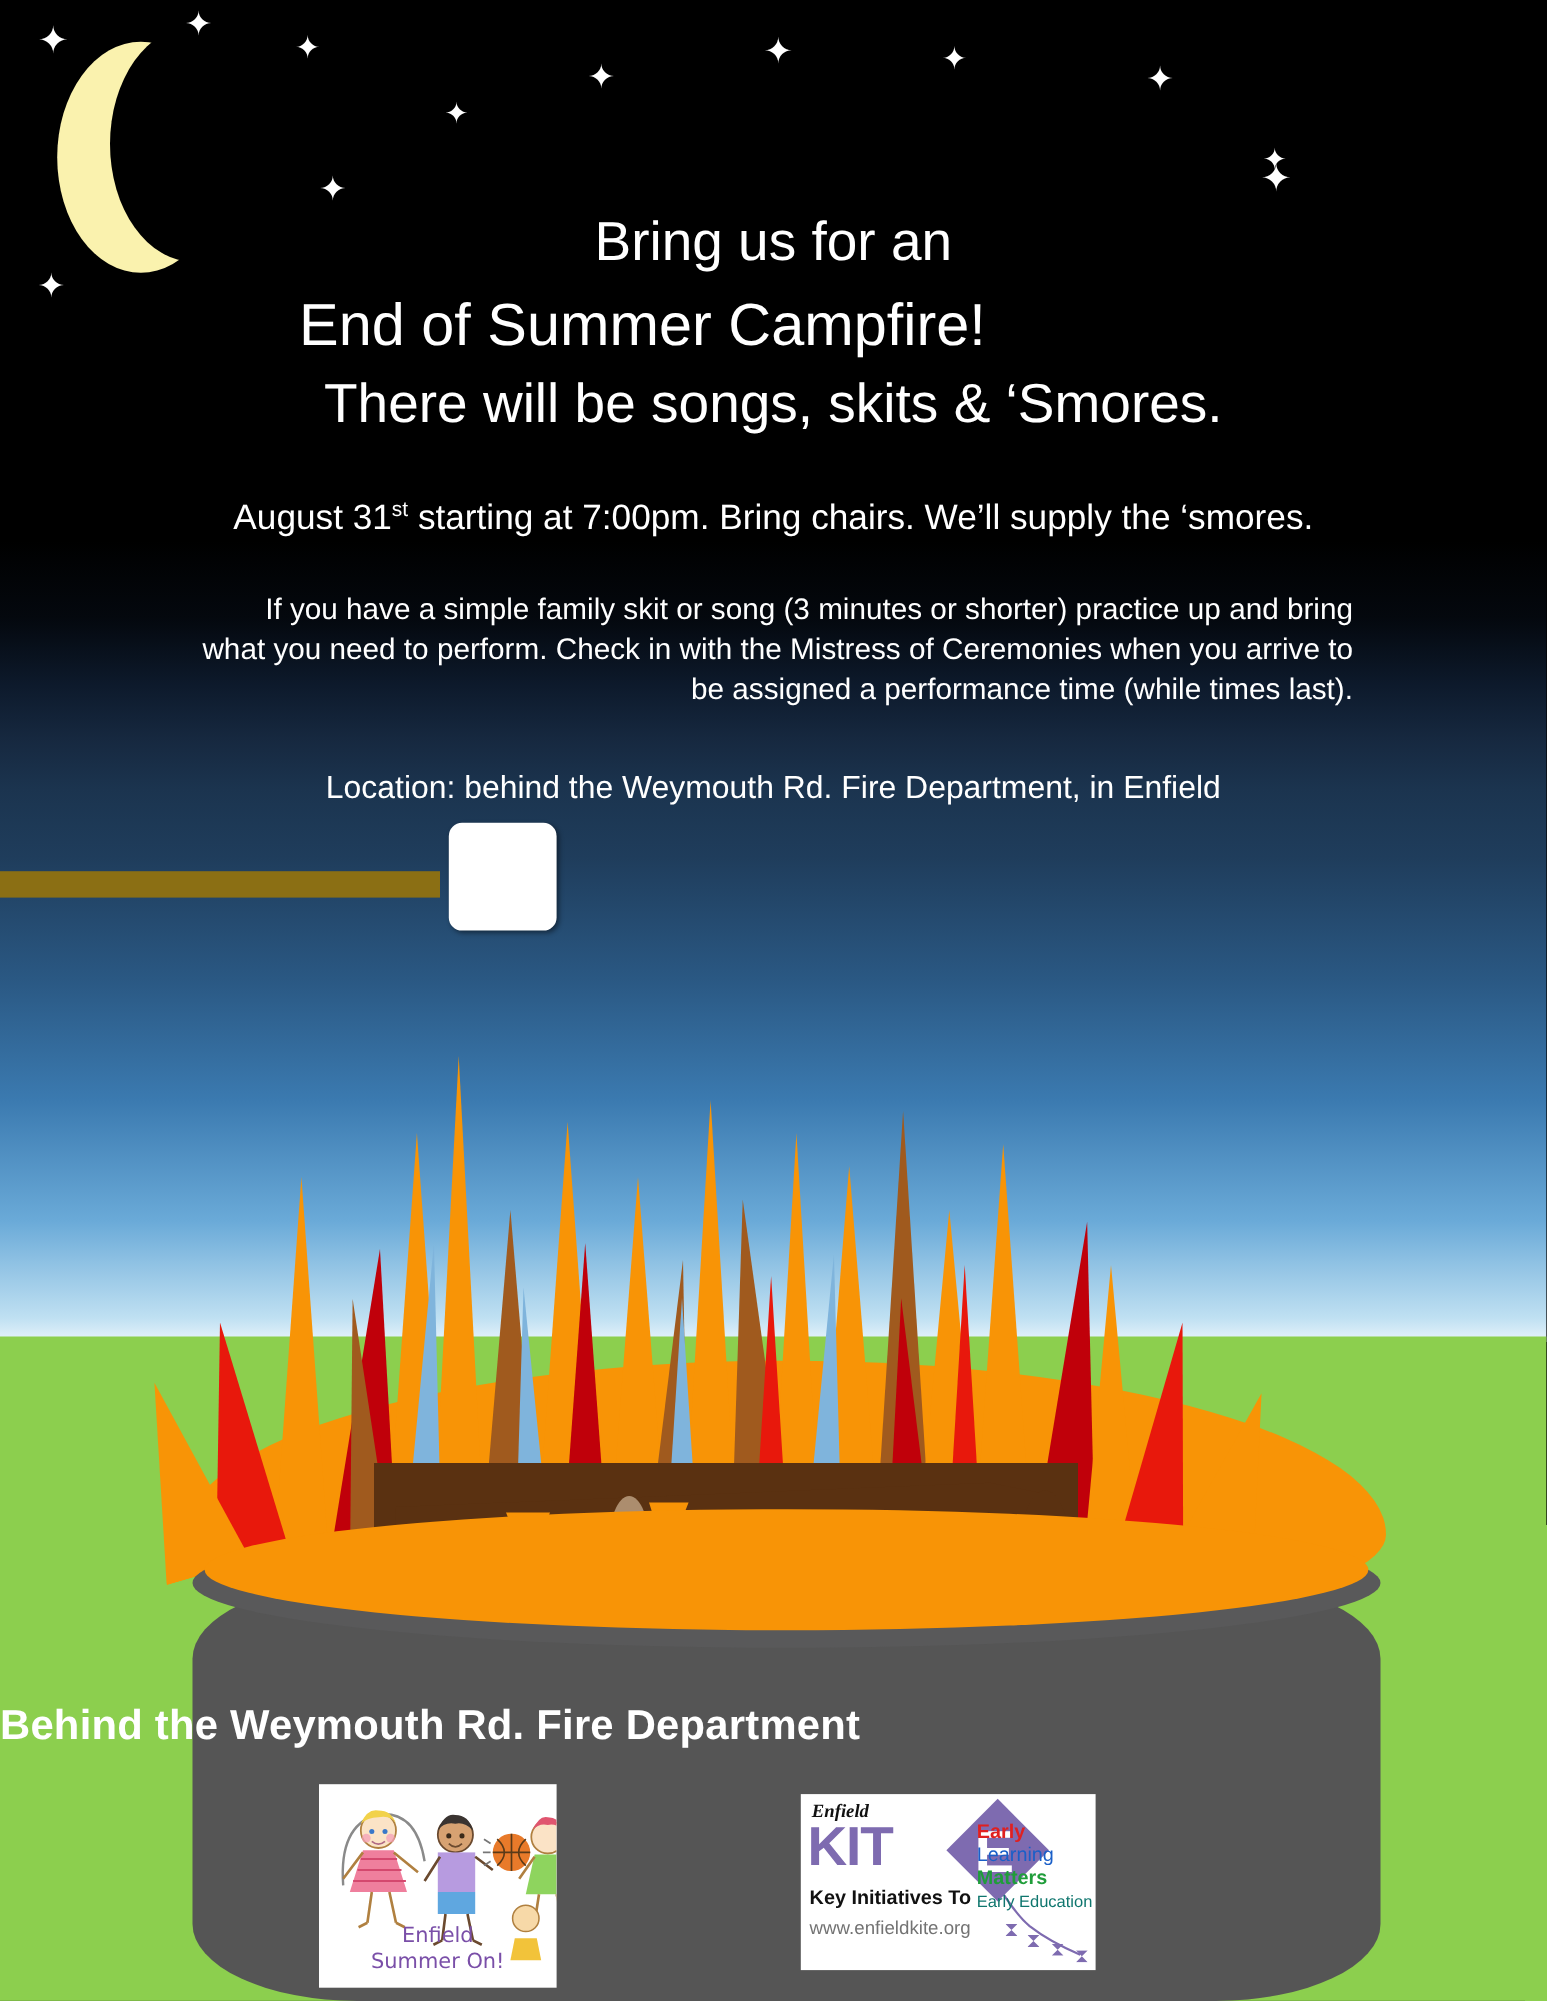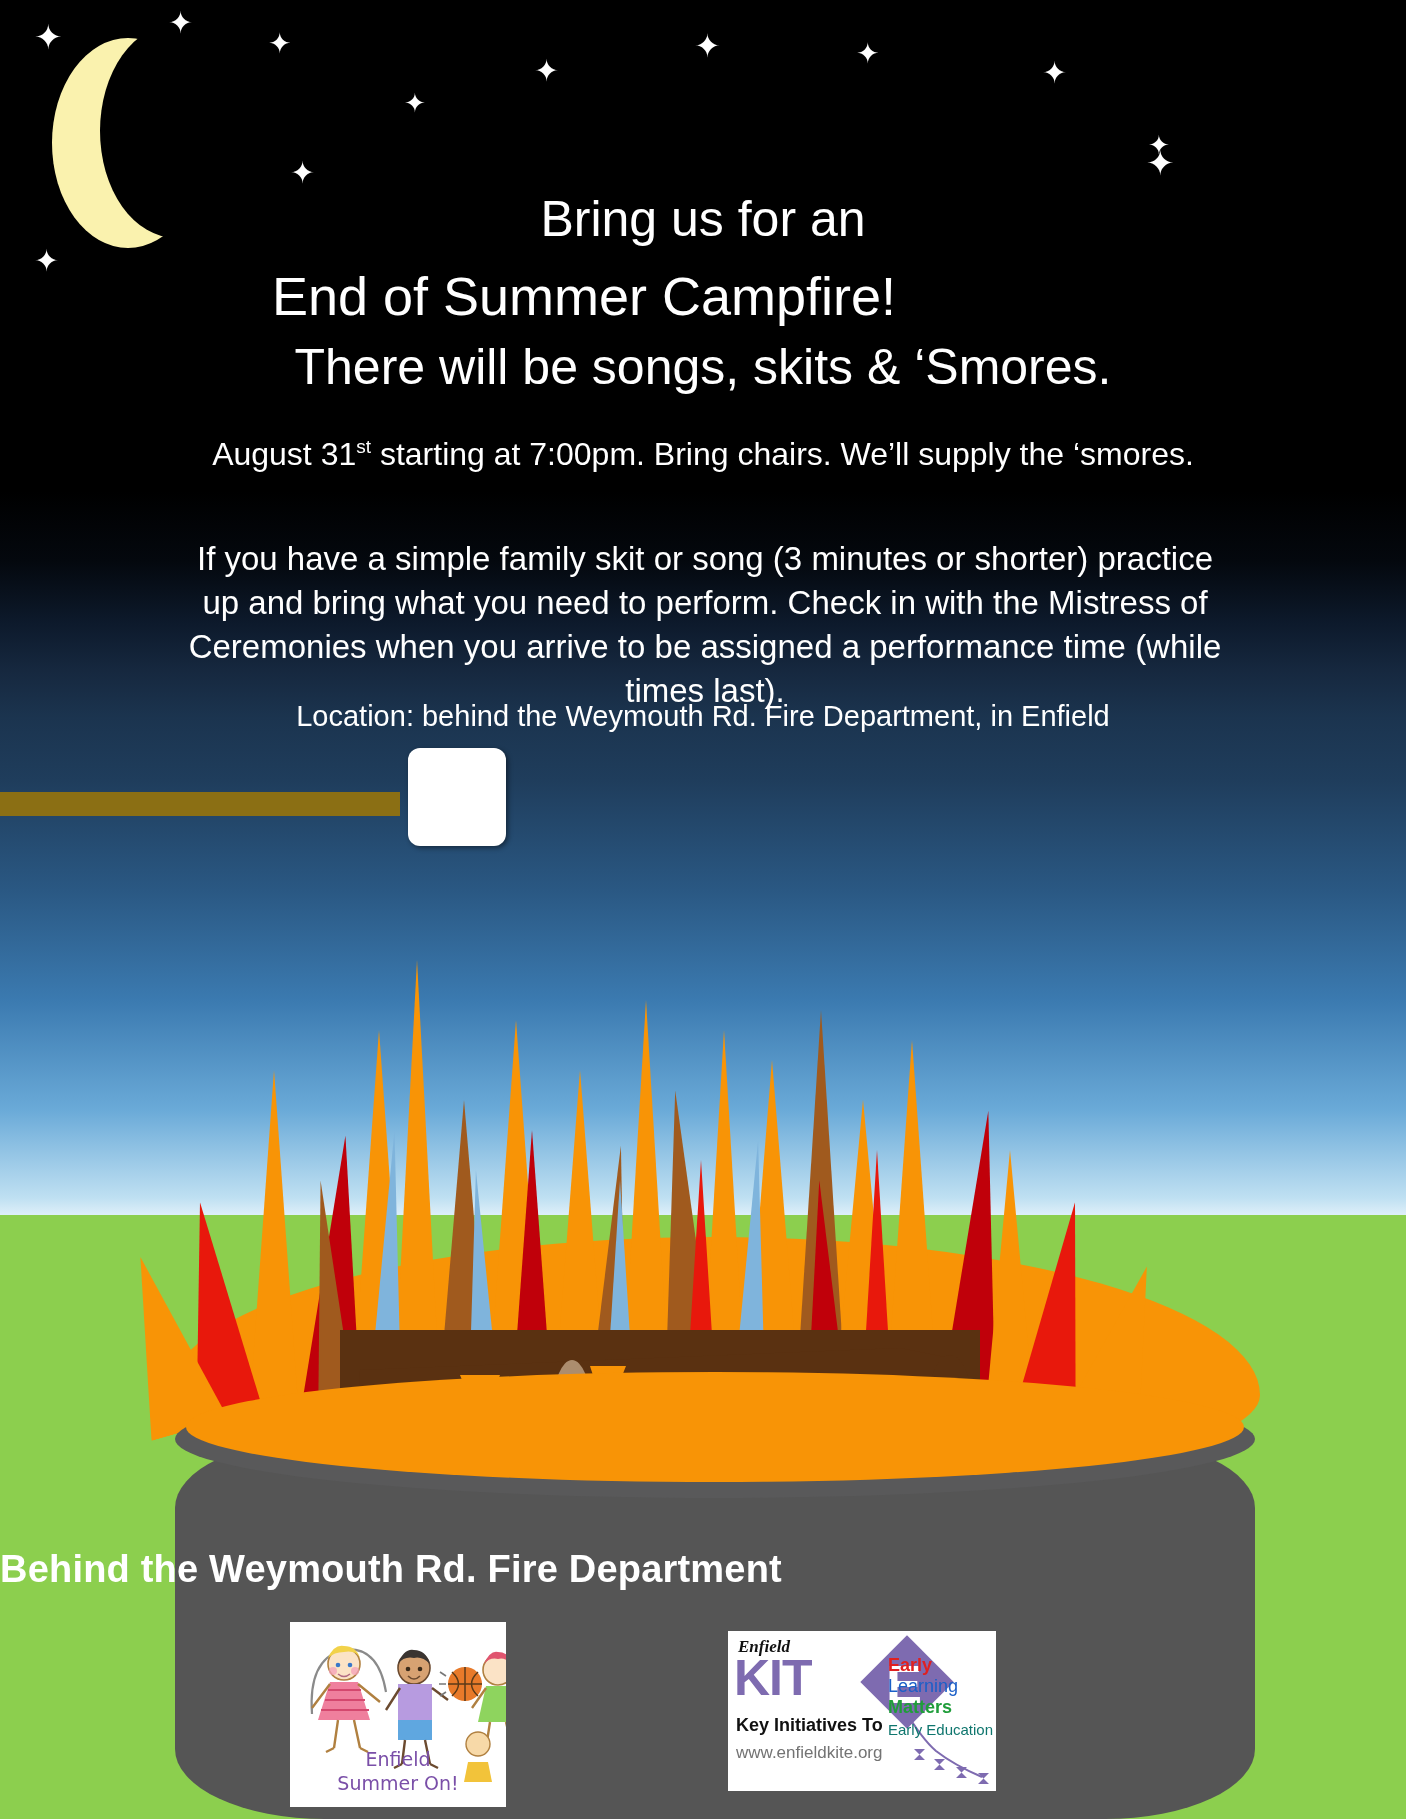"August 31st starting at 7:00pm." .line-date { top: 436px -> 452px }
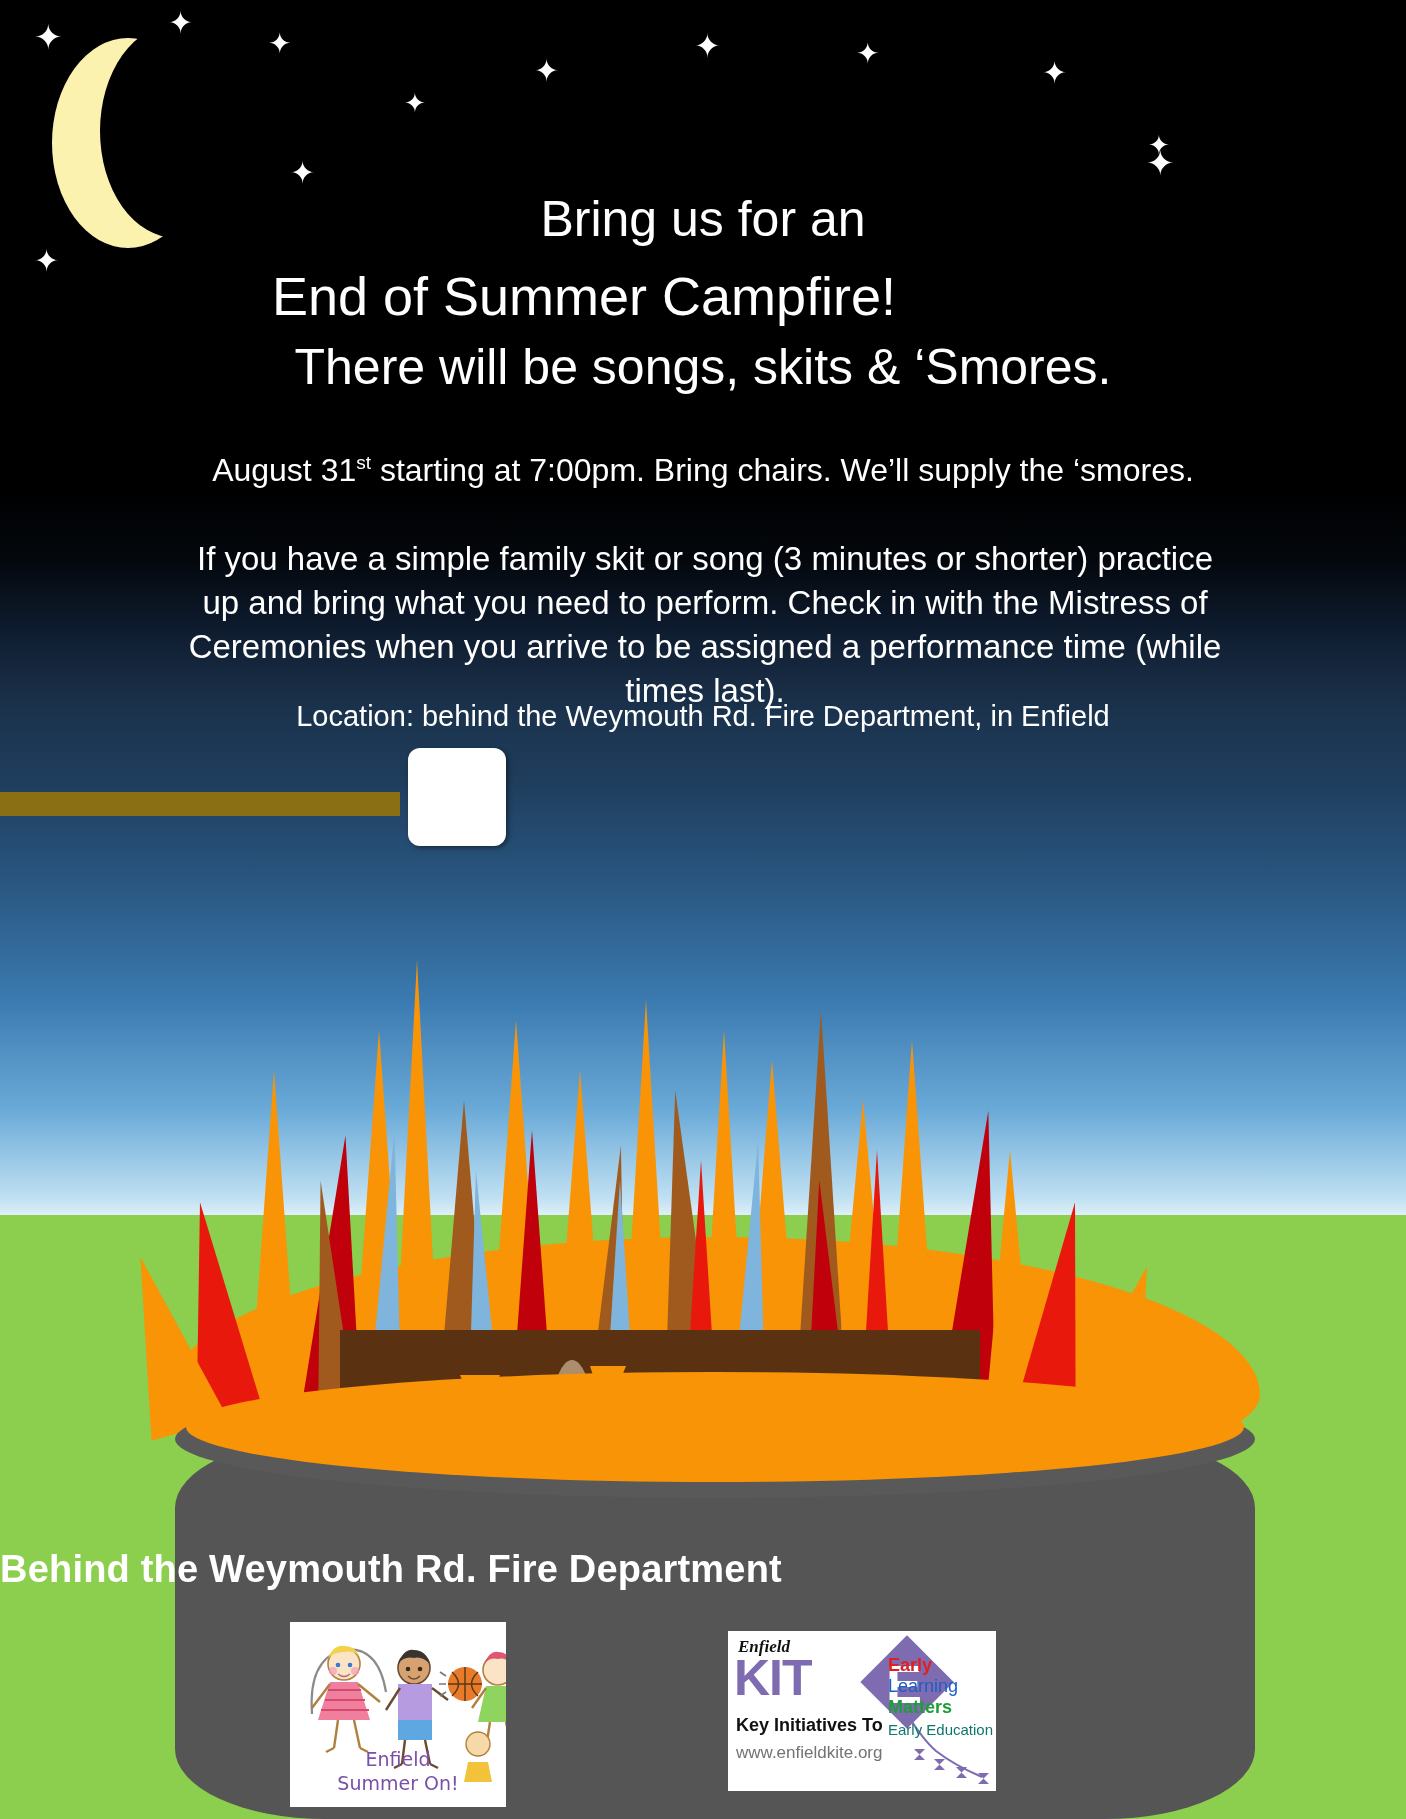"If you have a simple" .para { font-size: 33px -> 27px; text-align: center -> right }
